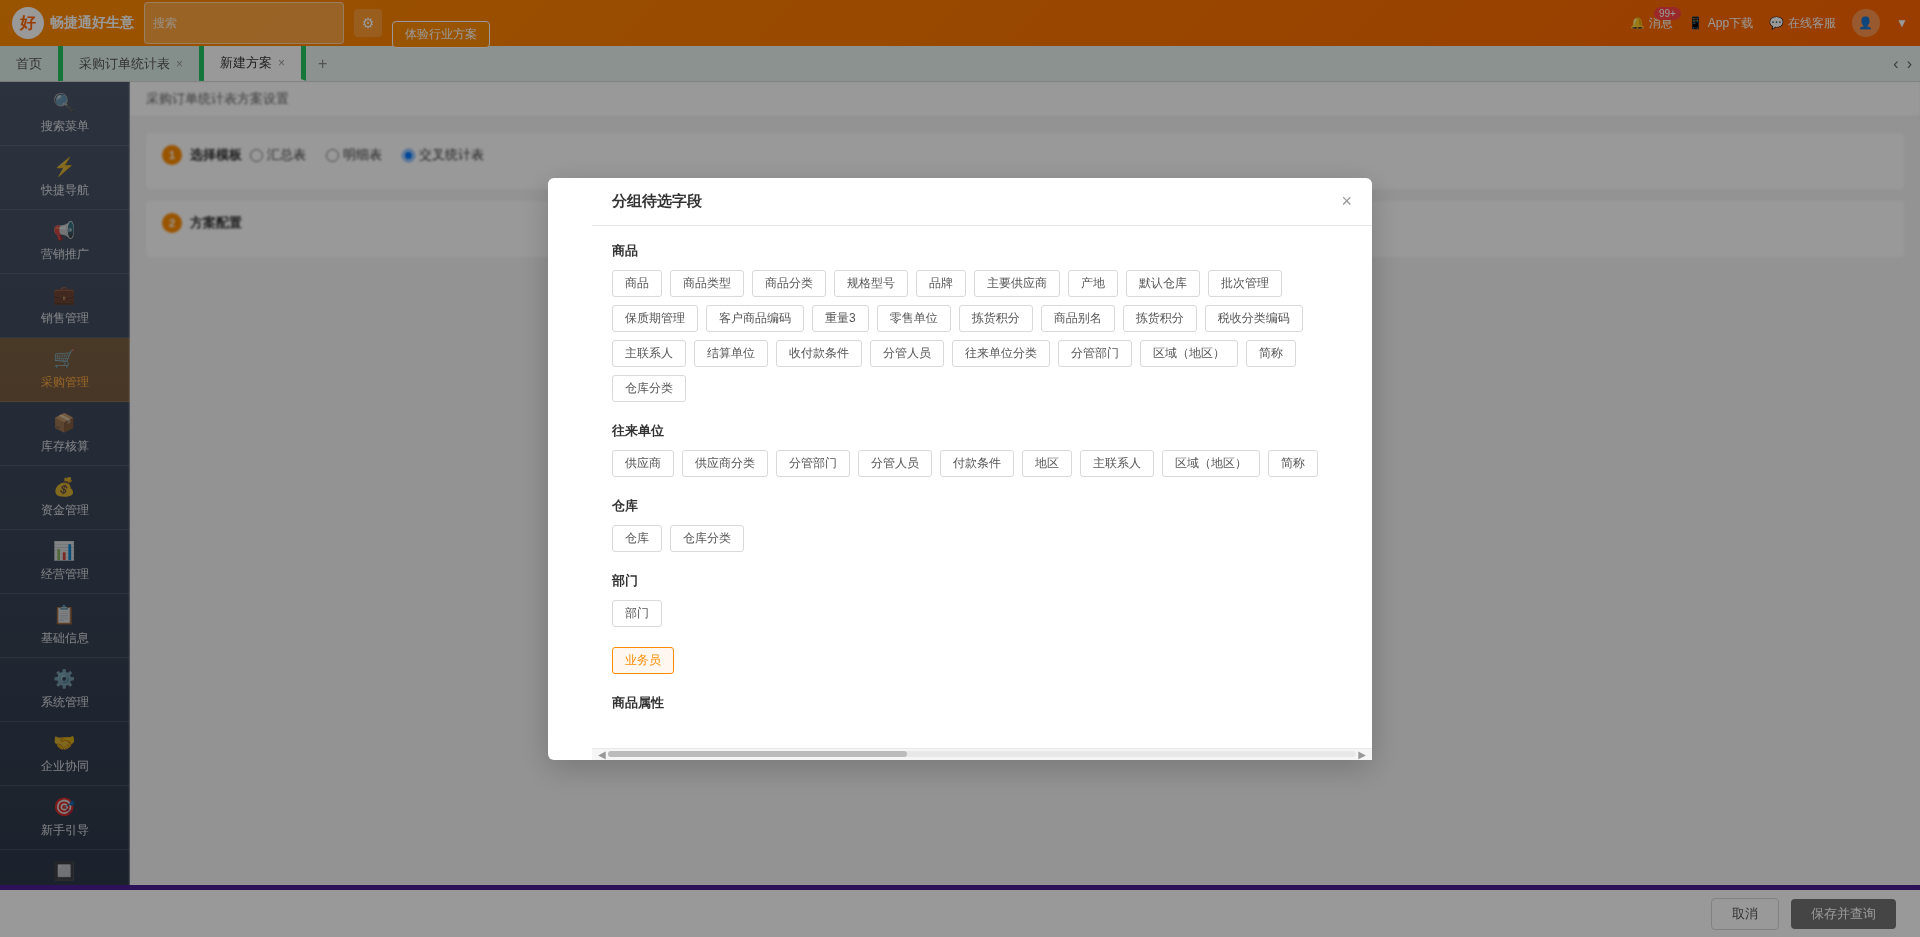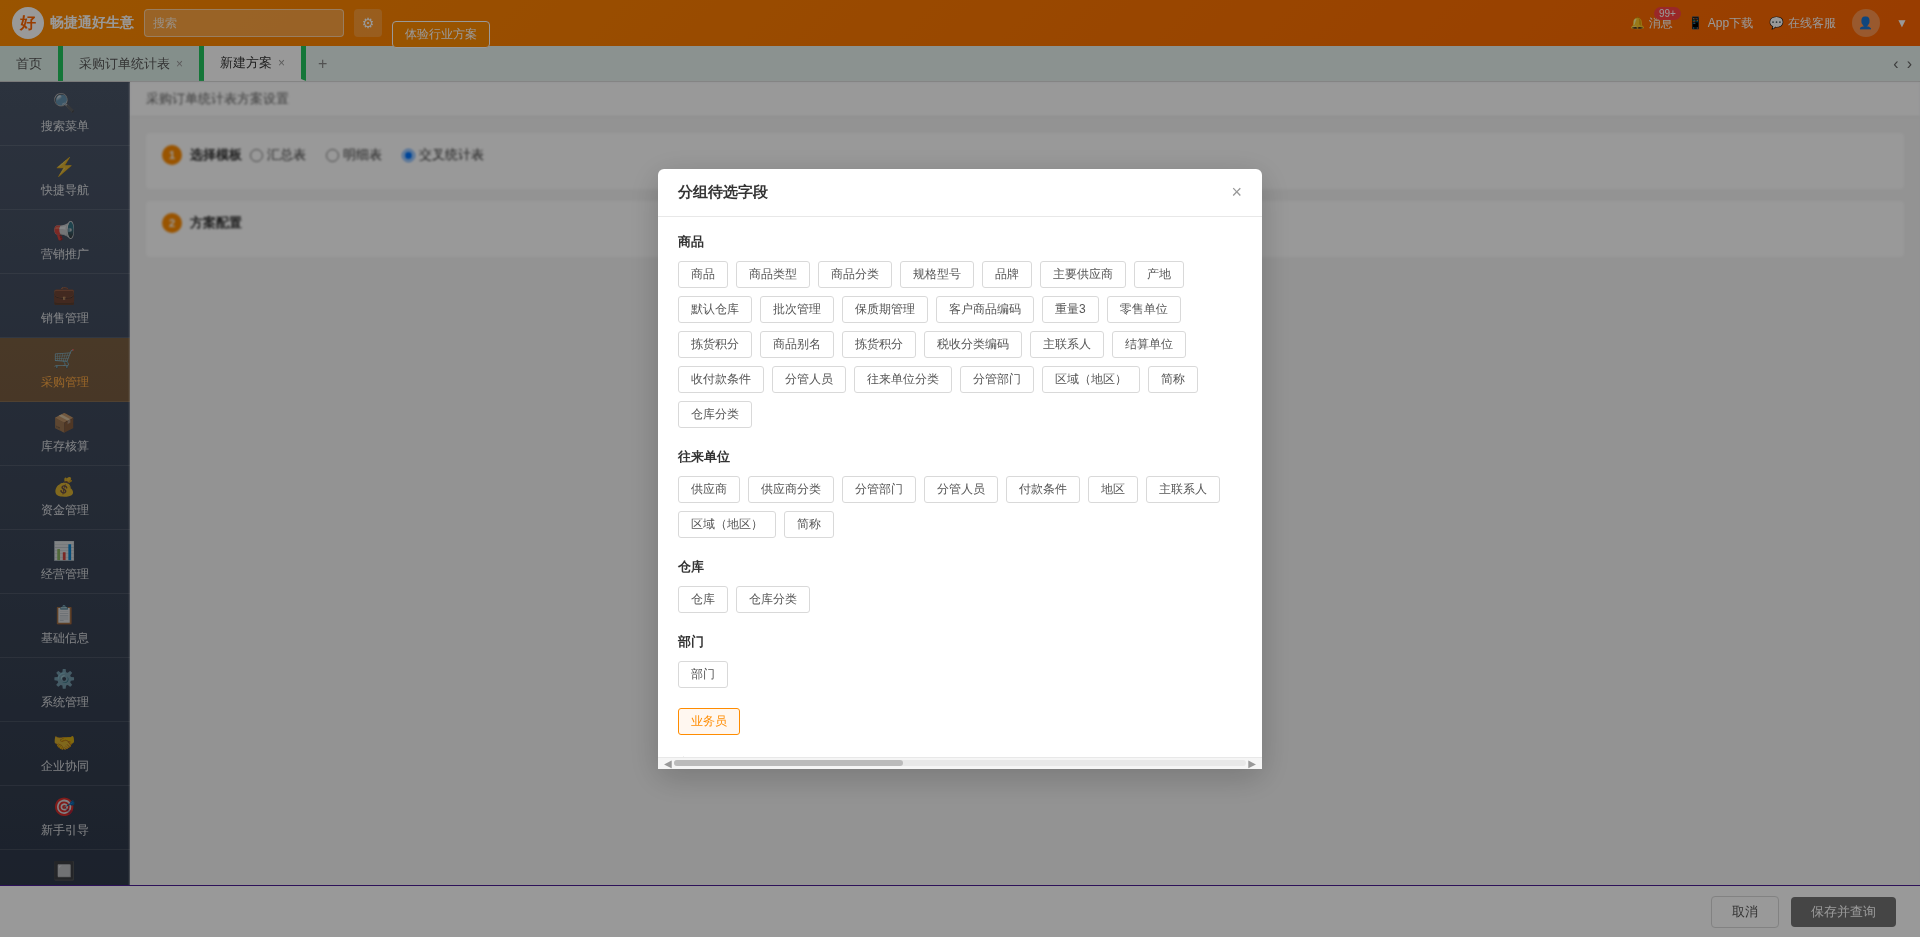"搜索" .search-bar-top { height: 28px -> 42px }
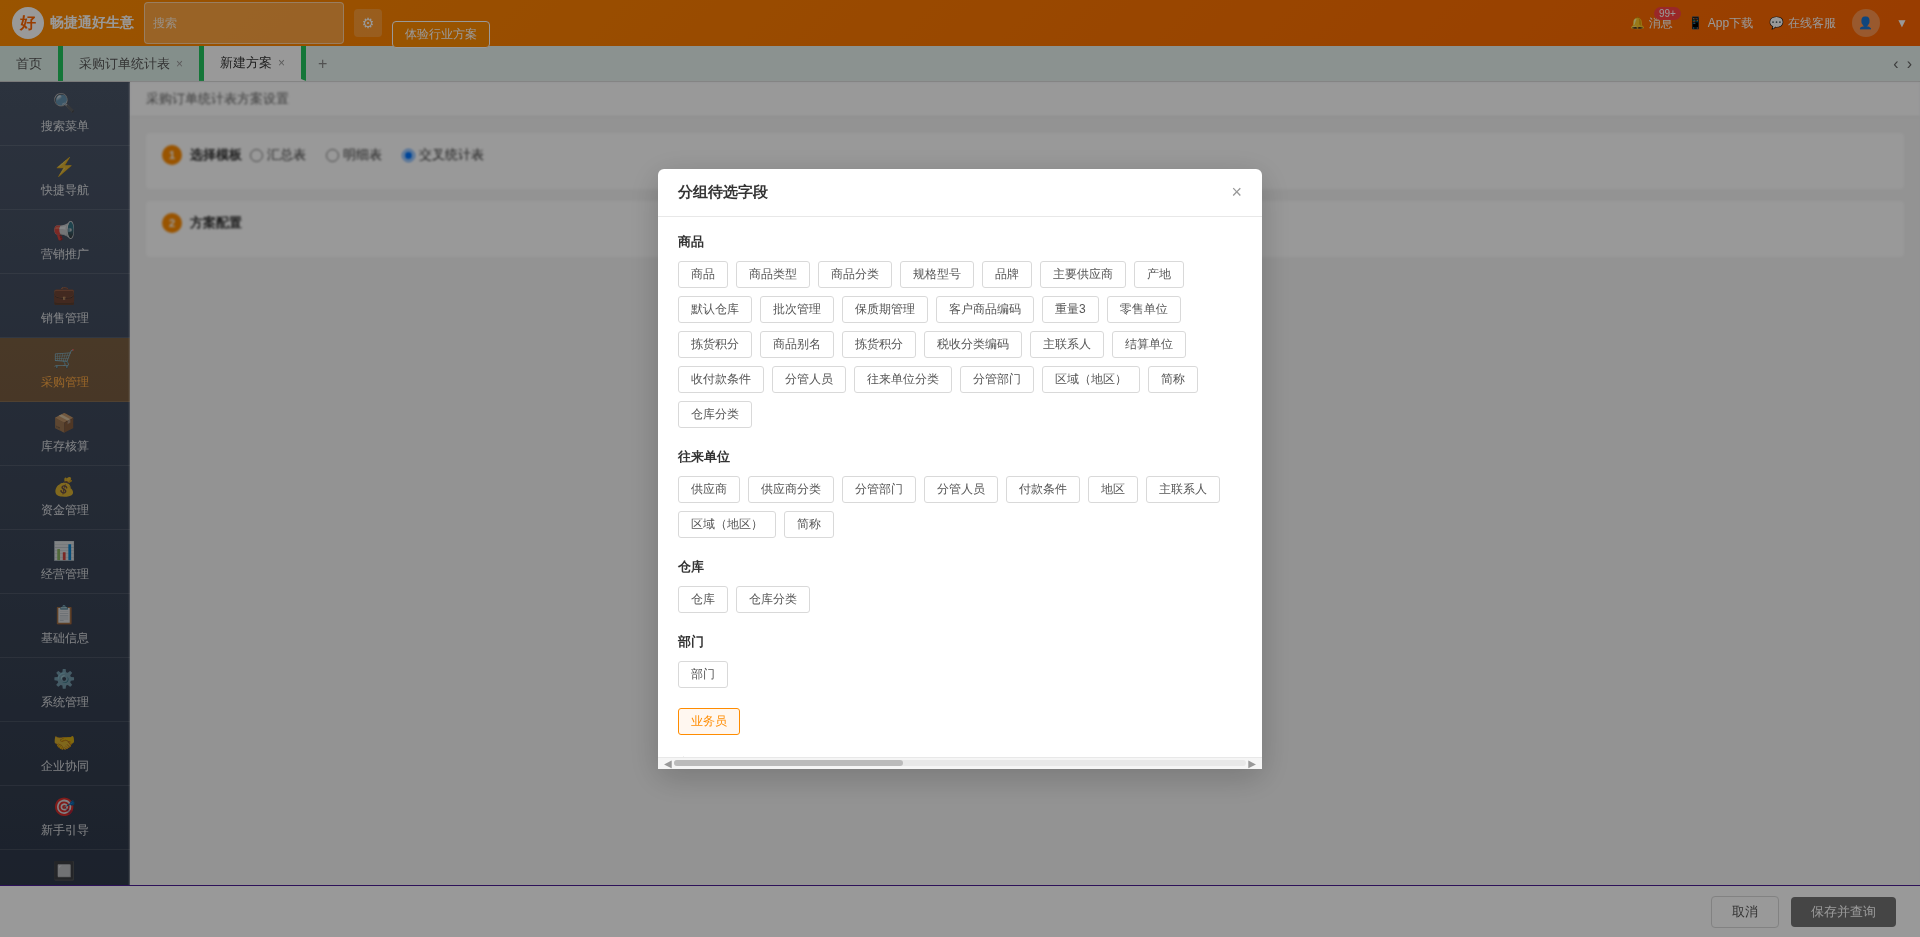"分组待选字段" .dialog { padding-left: none -> 44px; width: 604px -> 824px }
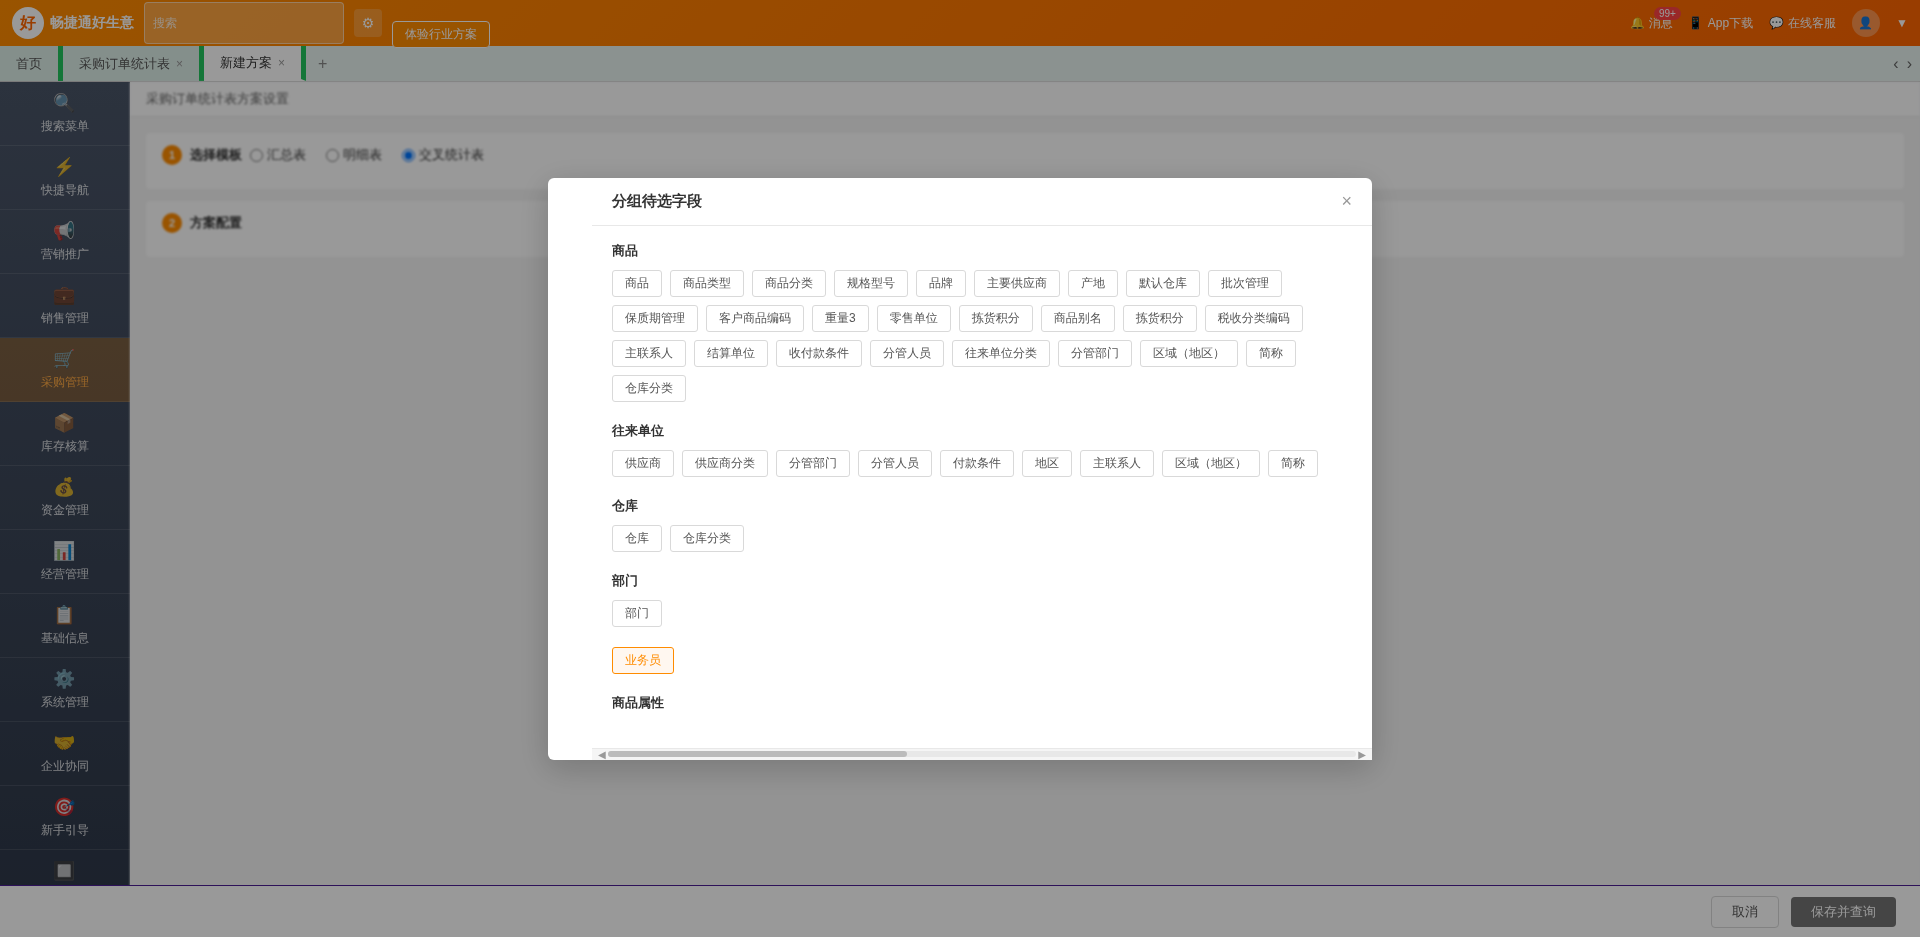"取消" .dialog-footer-bar { border-top: 1px solid #4c1d95 -> 5px solid #4c1d95 }
